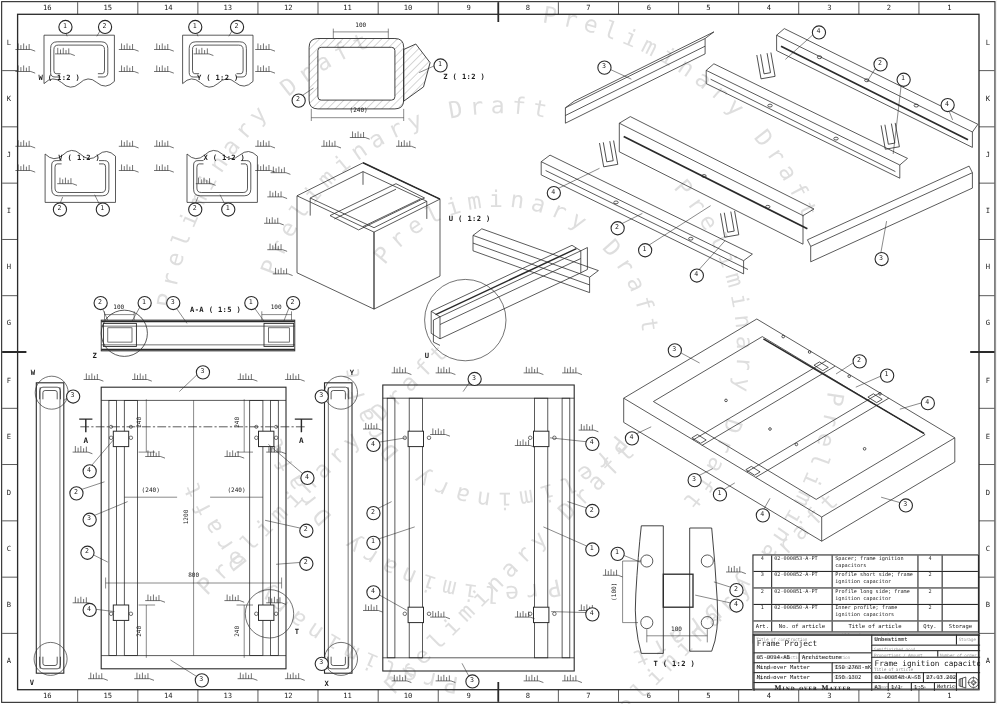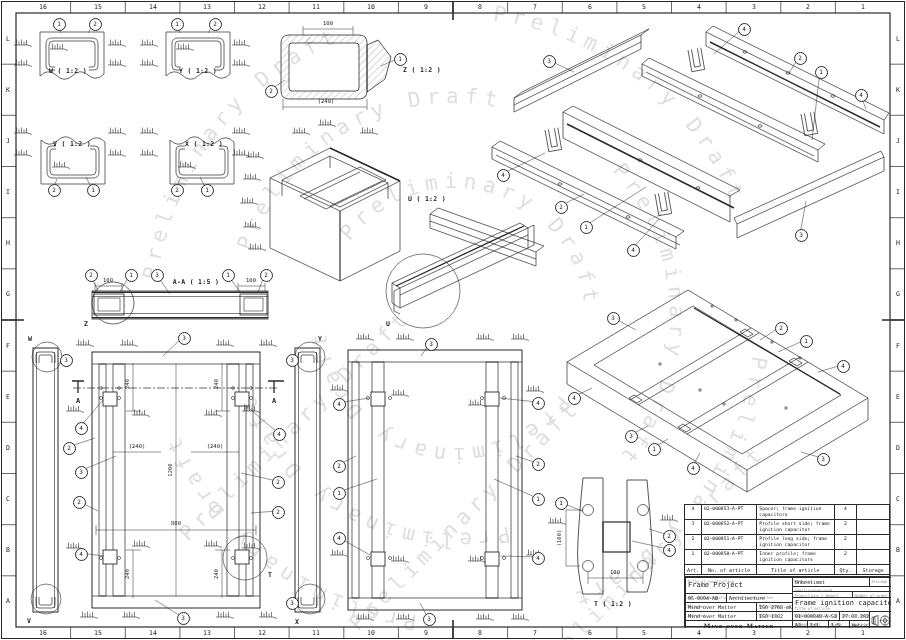"W ( 1:2 )" i.t { left: 68px -> 54px }
